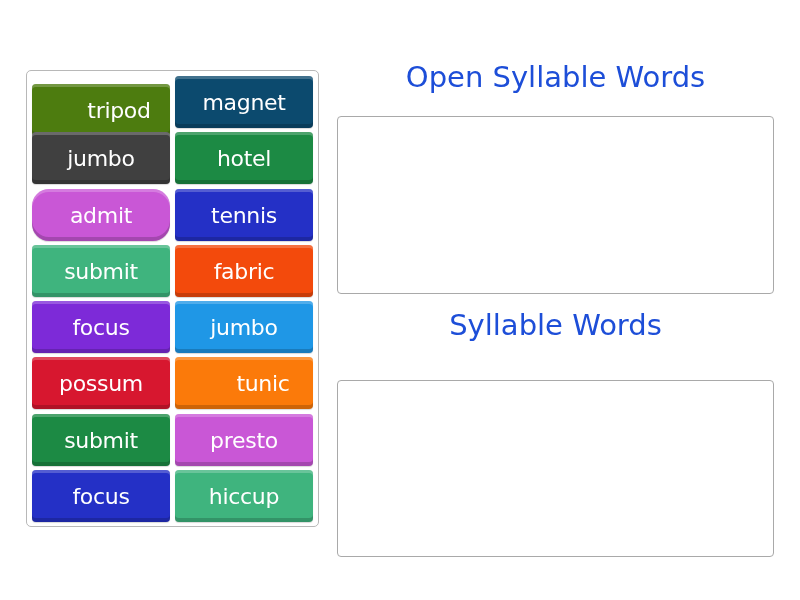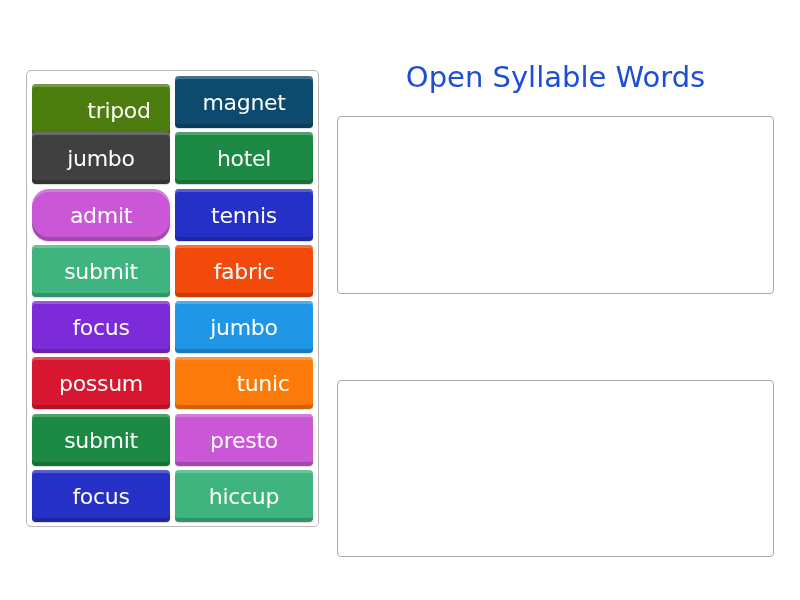"Syllable Words" div { html: none -> <div>Syllable Words</div> }
